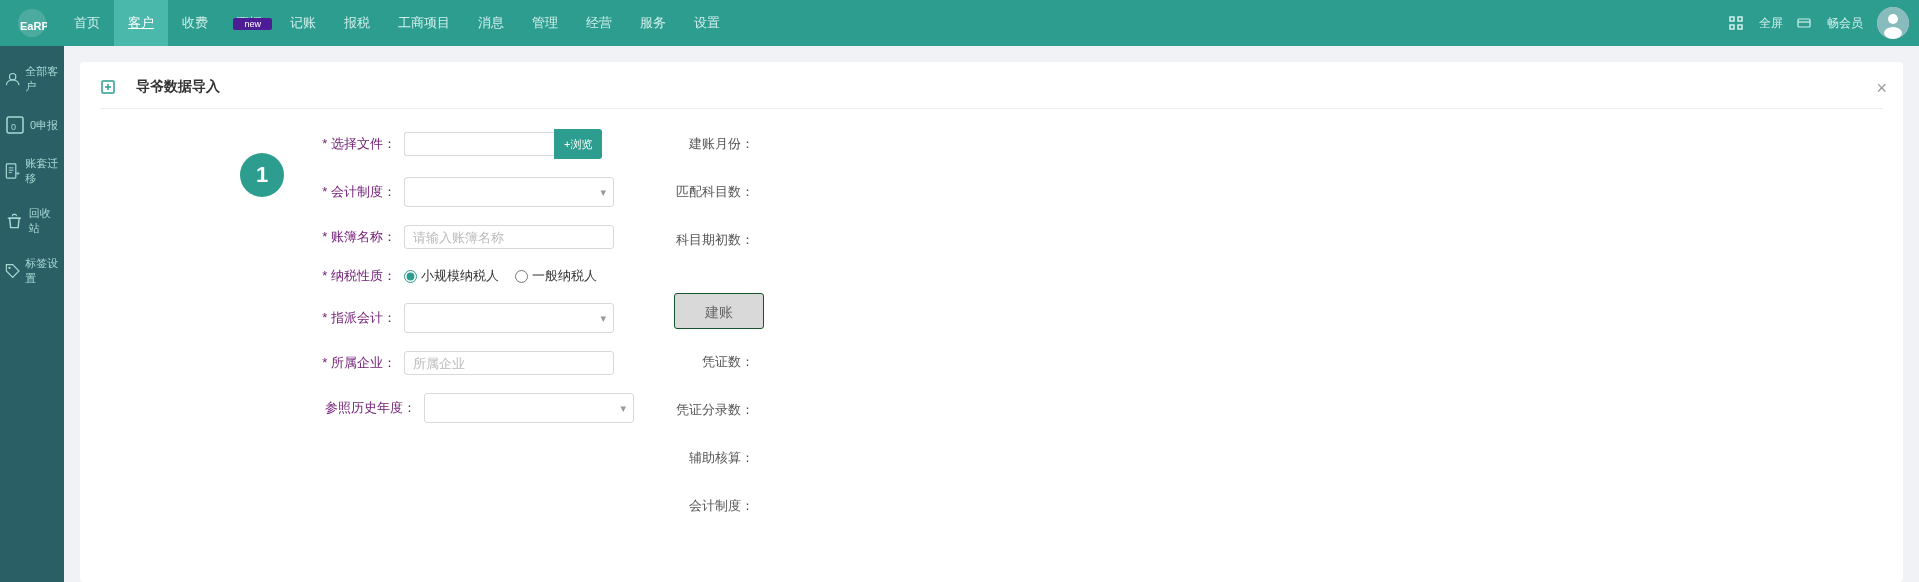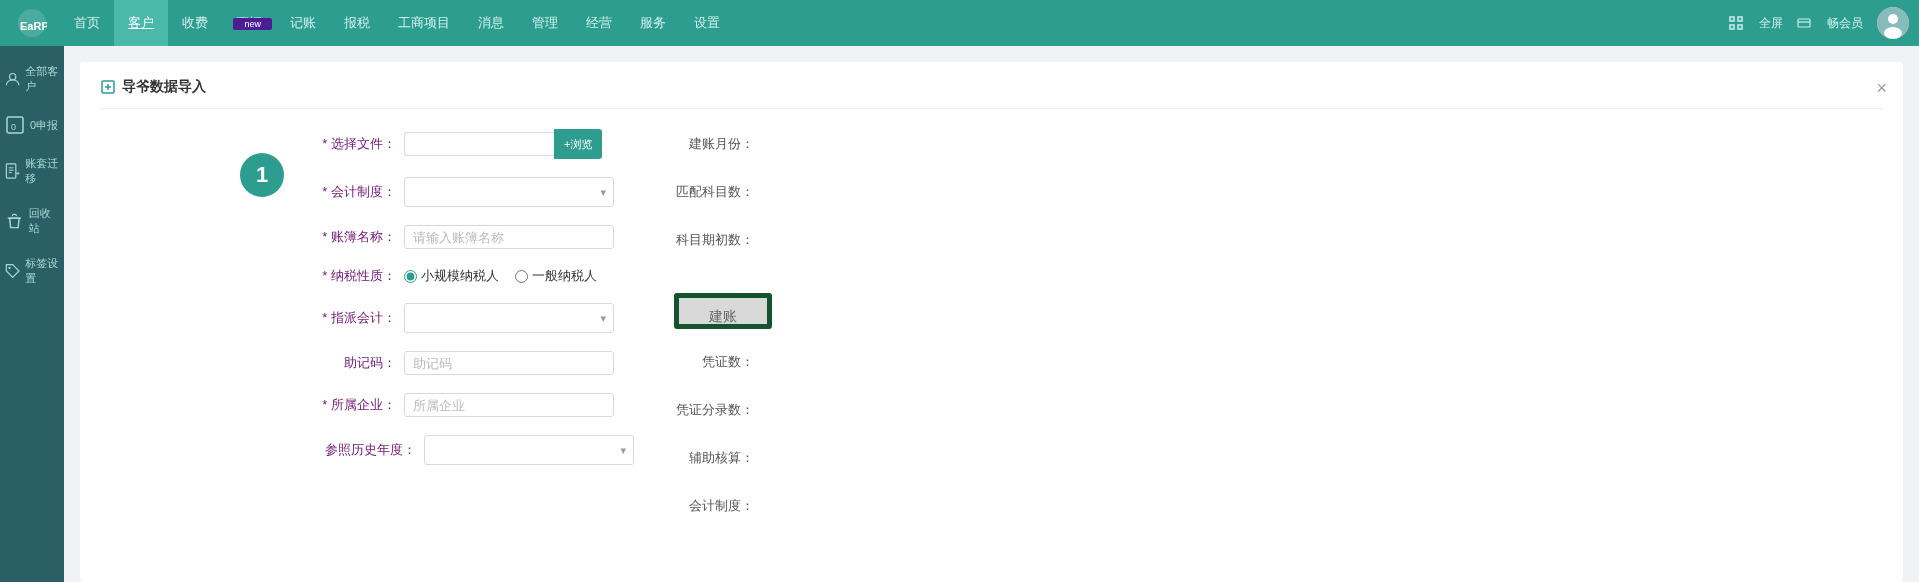"导爷数据导入" .panel-header { gap: 6px -> 20px }
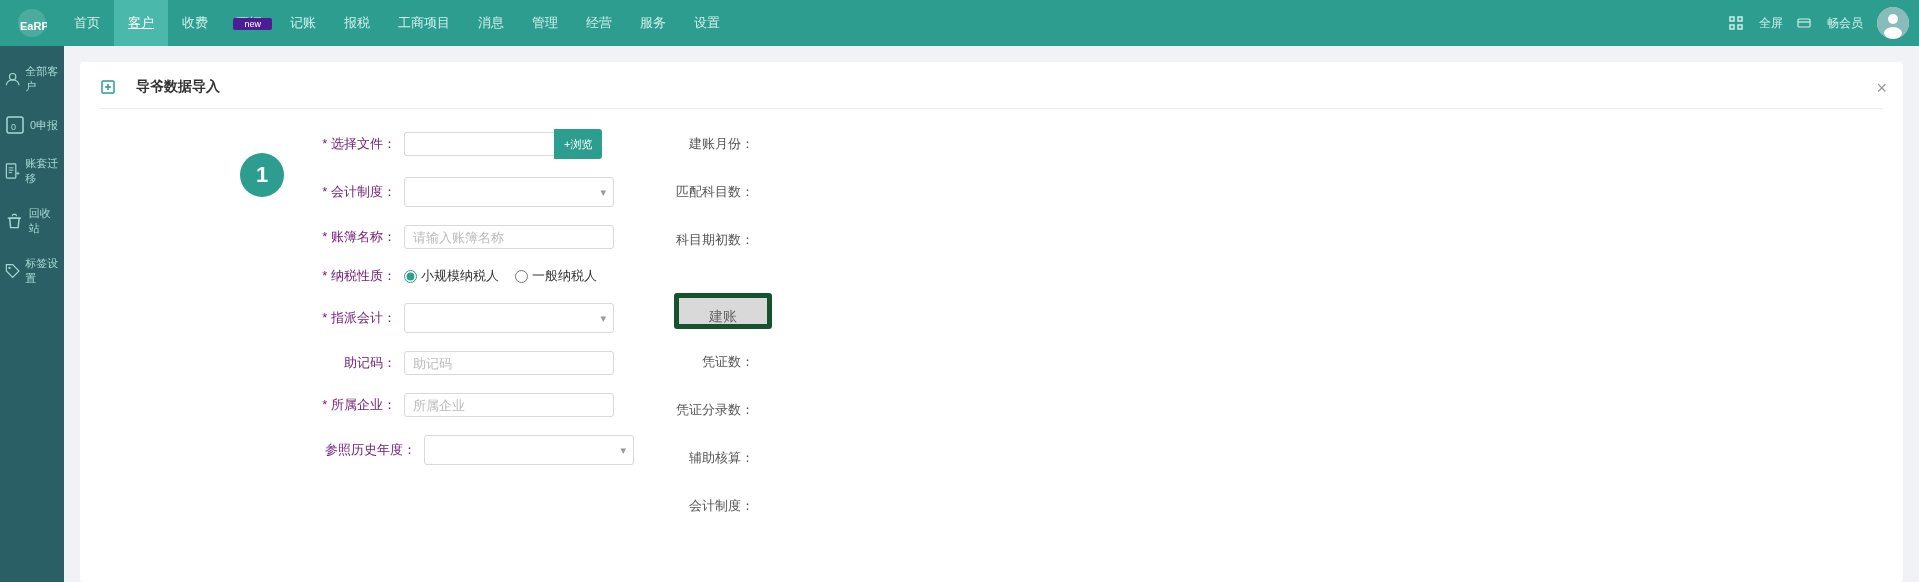"建账" .jianzhang-btn { border: 5px solid #14532d -> 1px solid #14532d }
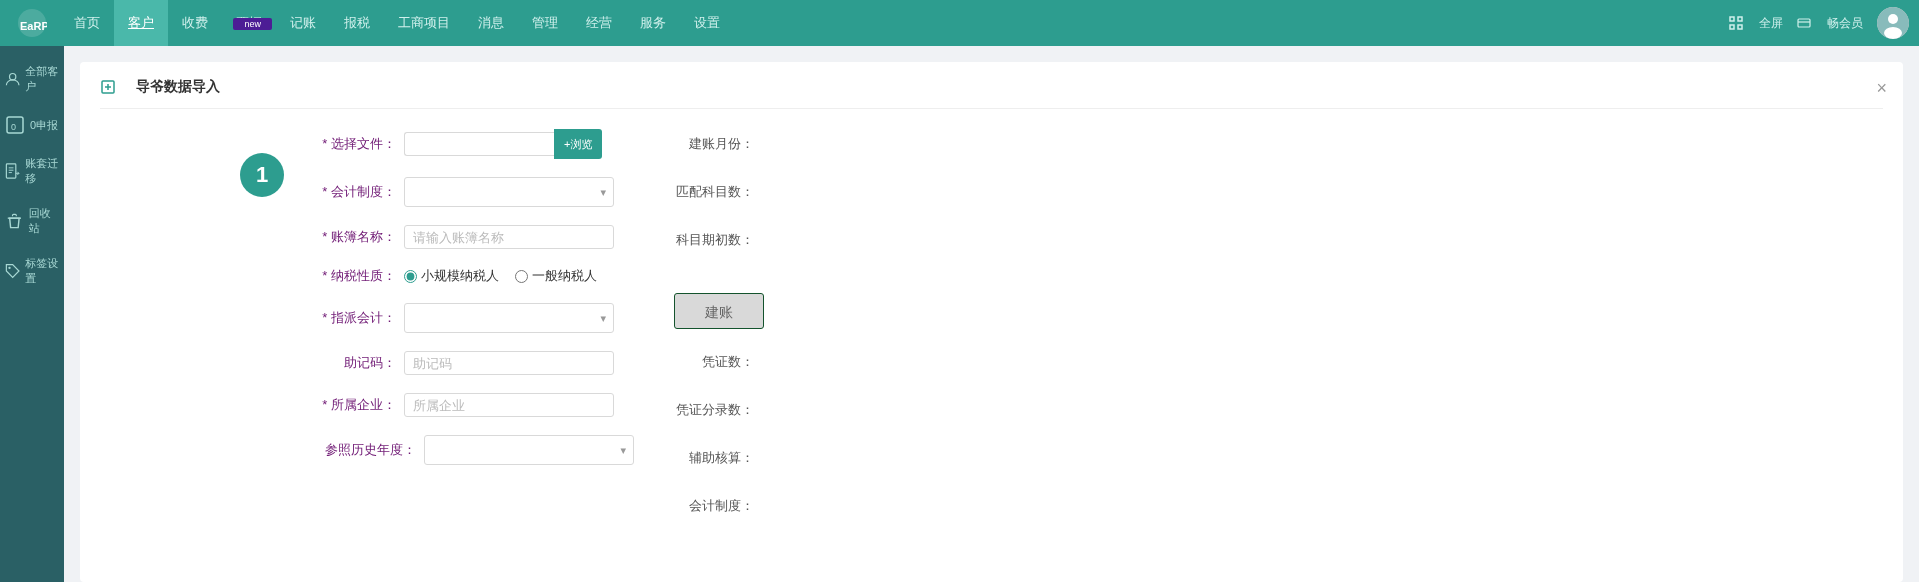"助记码：" div.form-row { html: <div> <label>助记码：</label> <input> </div> -> none }
